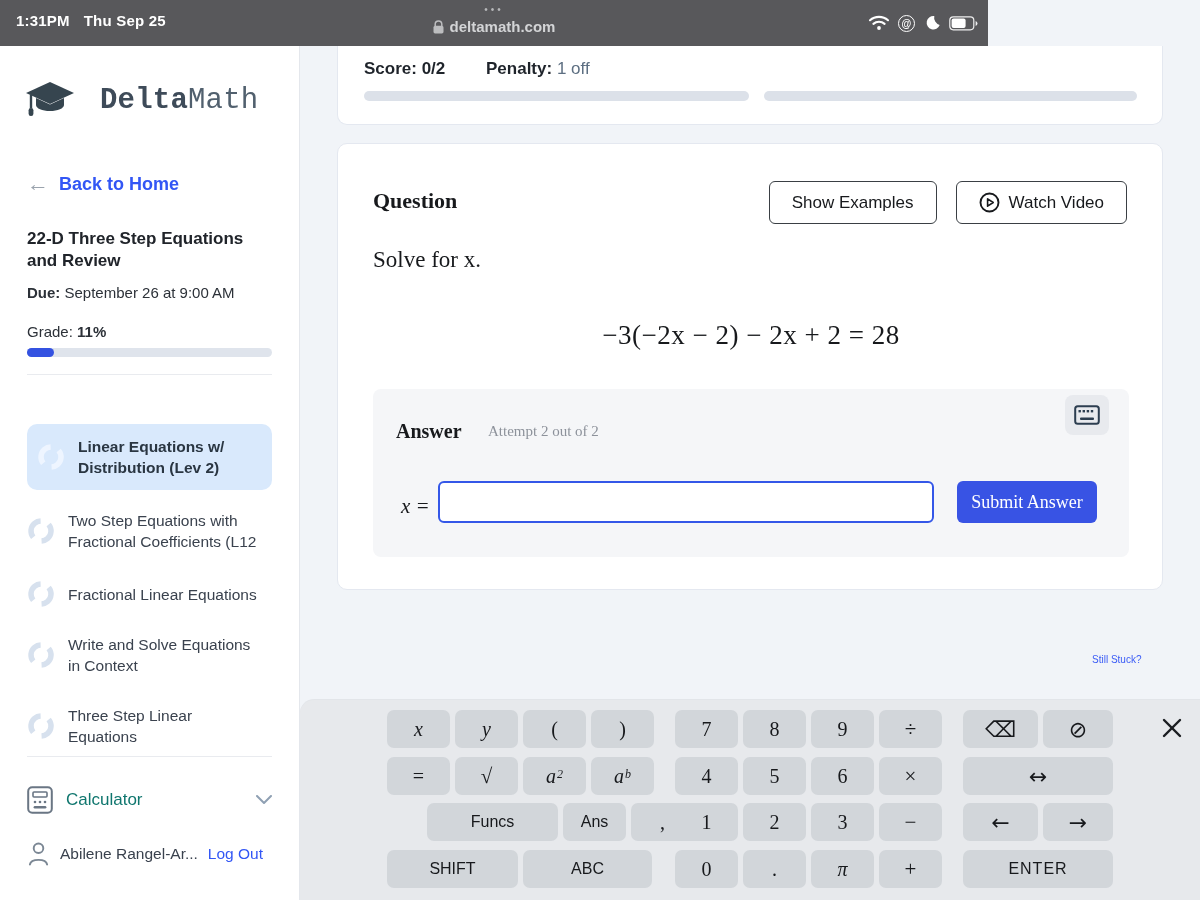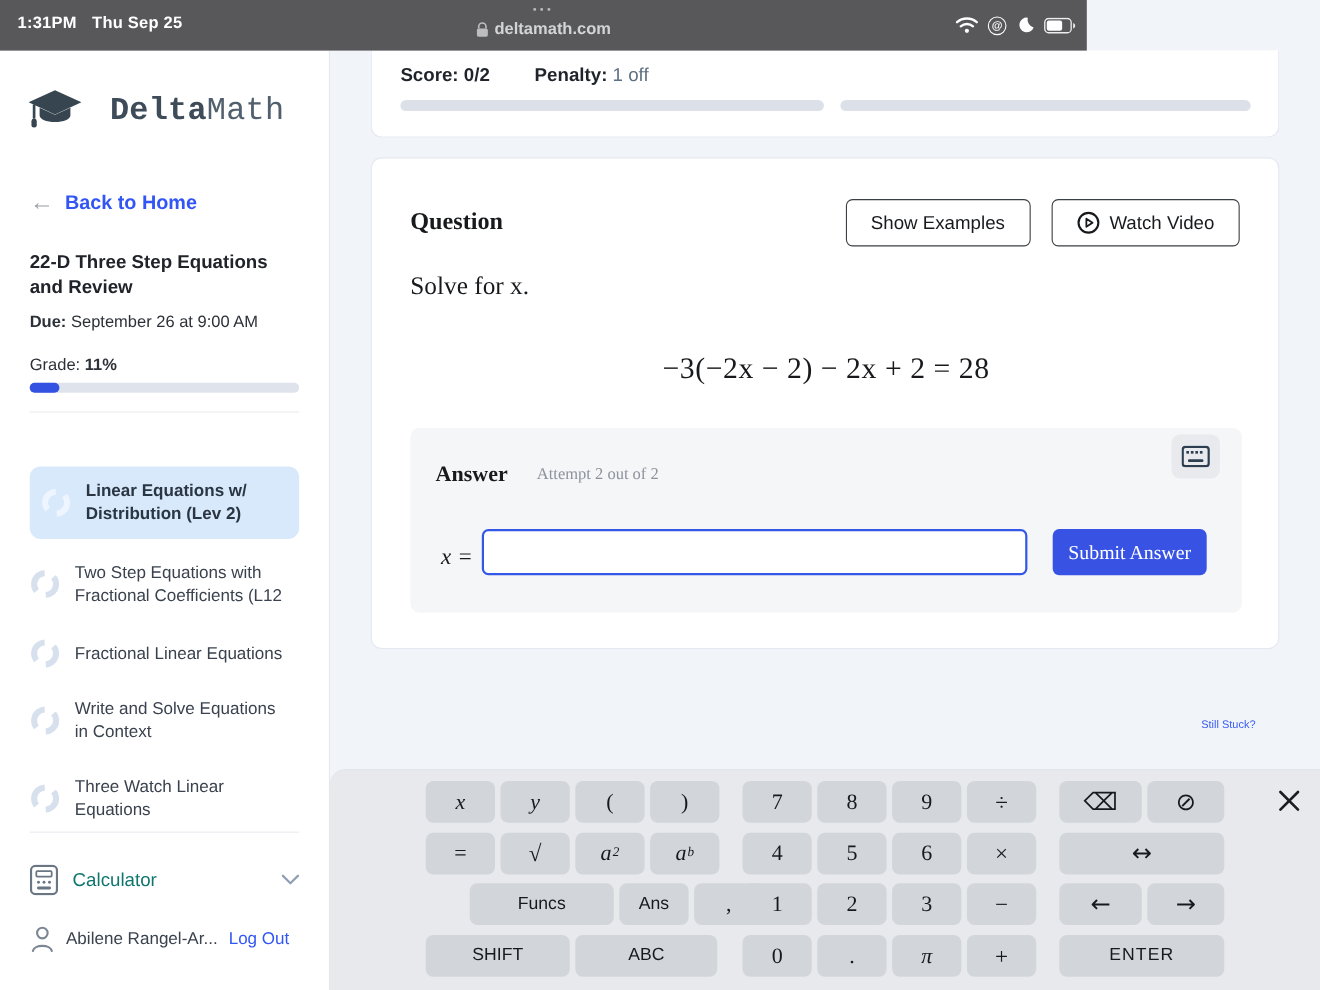"Three Watch Linear" span { text: Watch -> Step }
